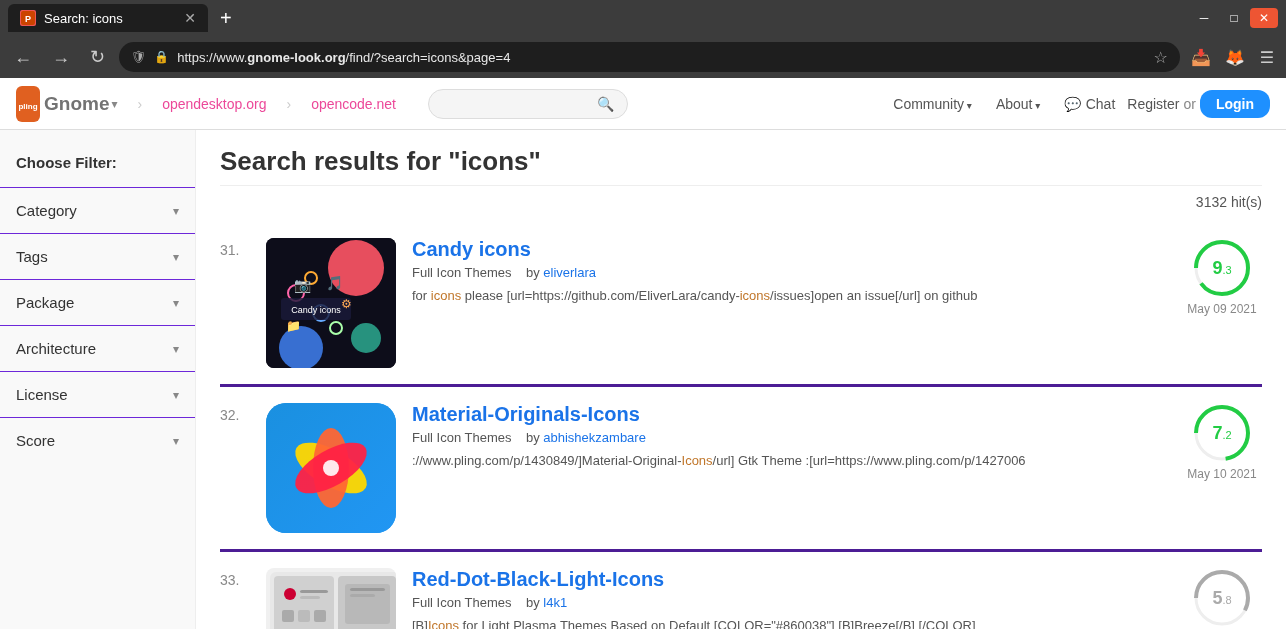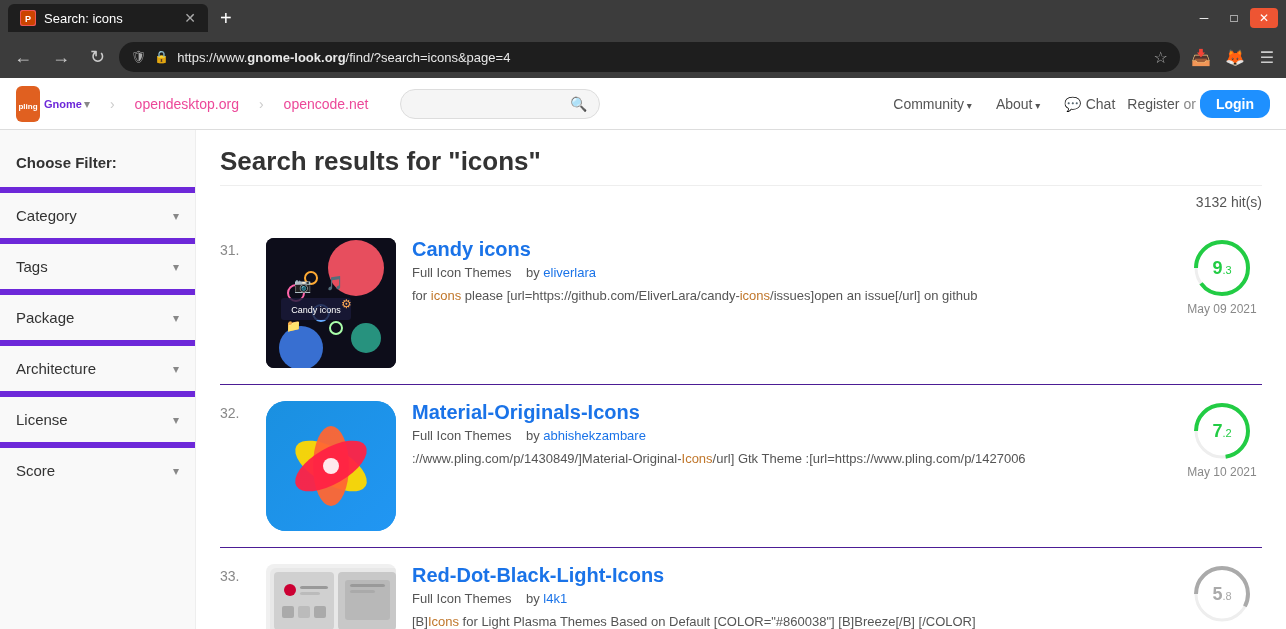"Gnome" .logo-label .site-name { color: #6d28d9 -> #737373; font-size: 11px -> 19px }
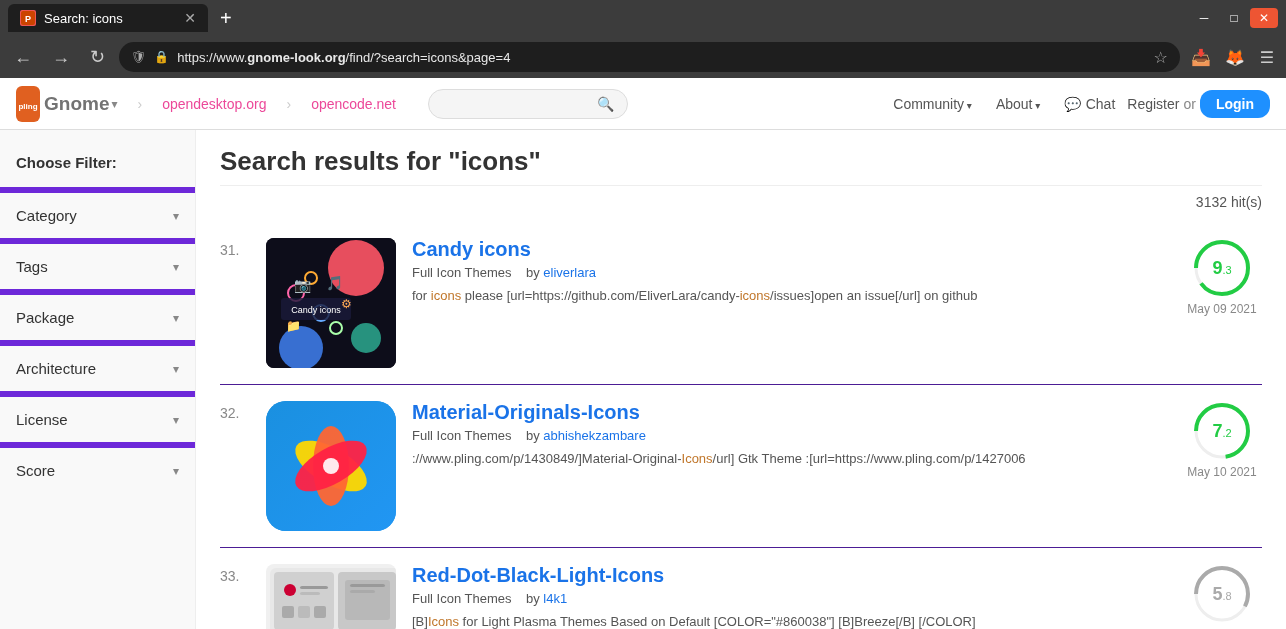"Category" .filter-section { border-top: 6px solid #6d28d9 -> 1px solid #6d28d9 }
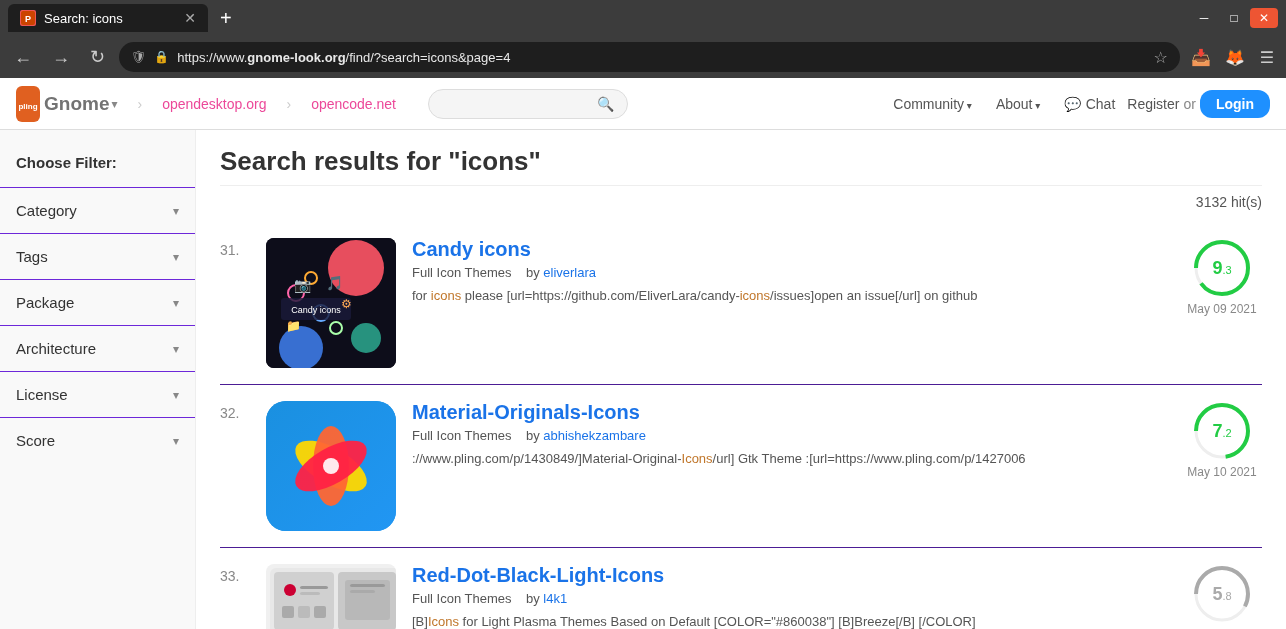"31." .result-item { border-bottom: 1px solid #4c1d95 -> 3px solid #4c1d95 }
